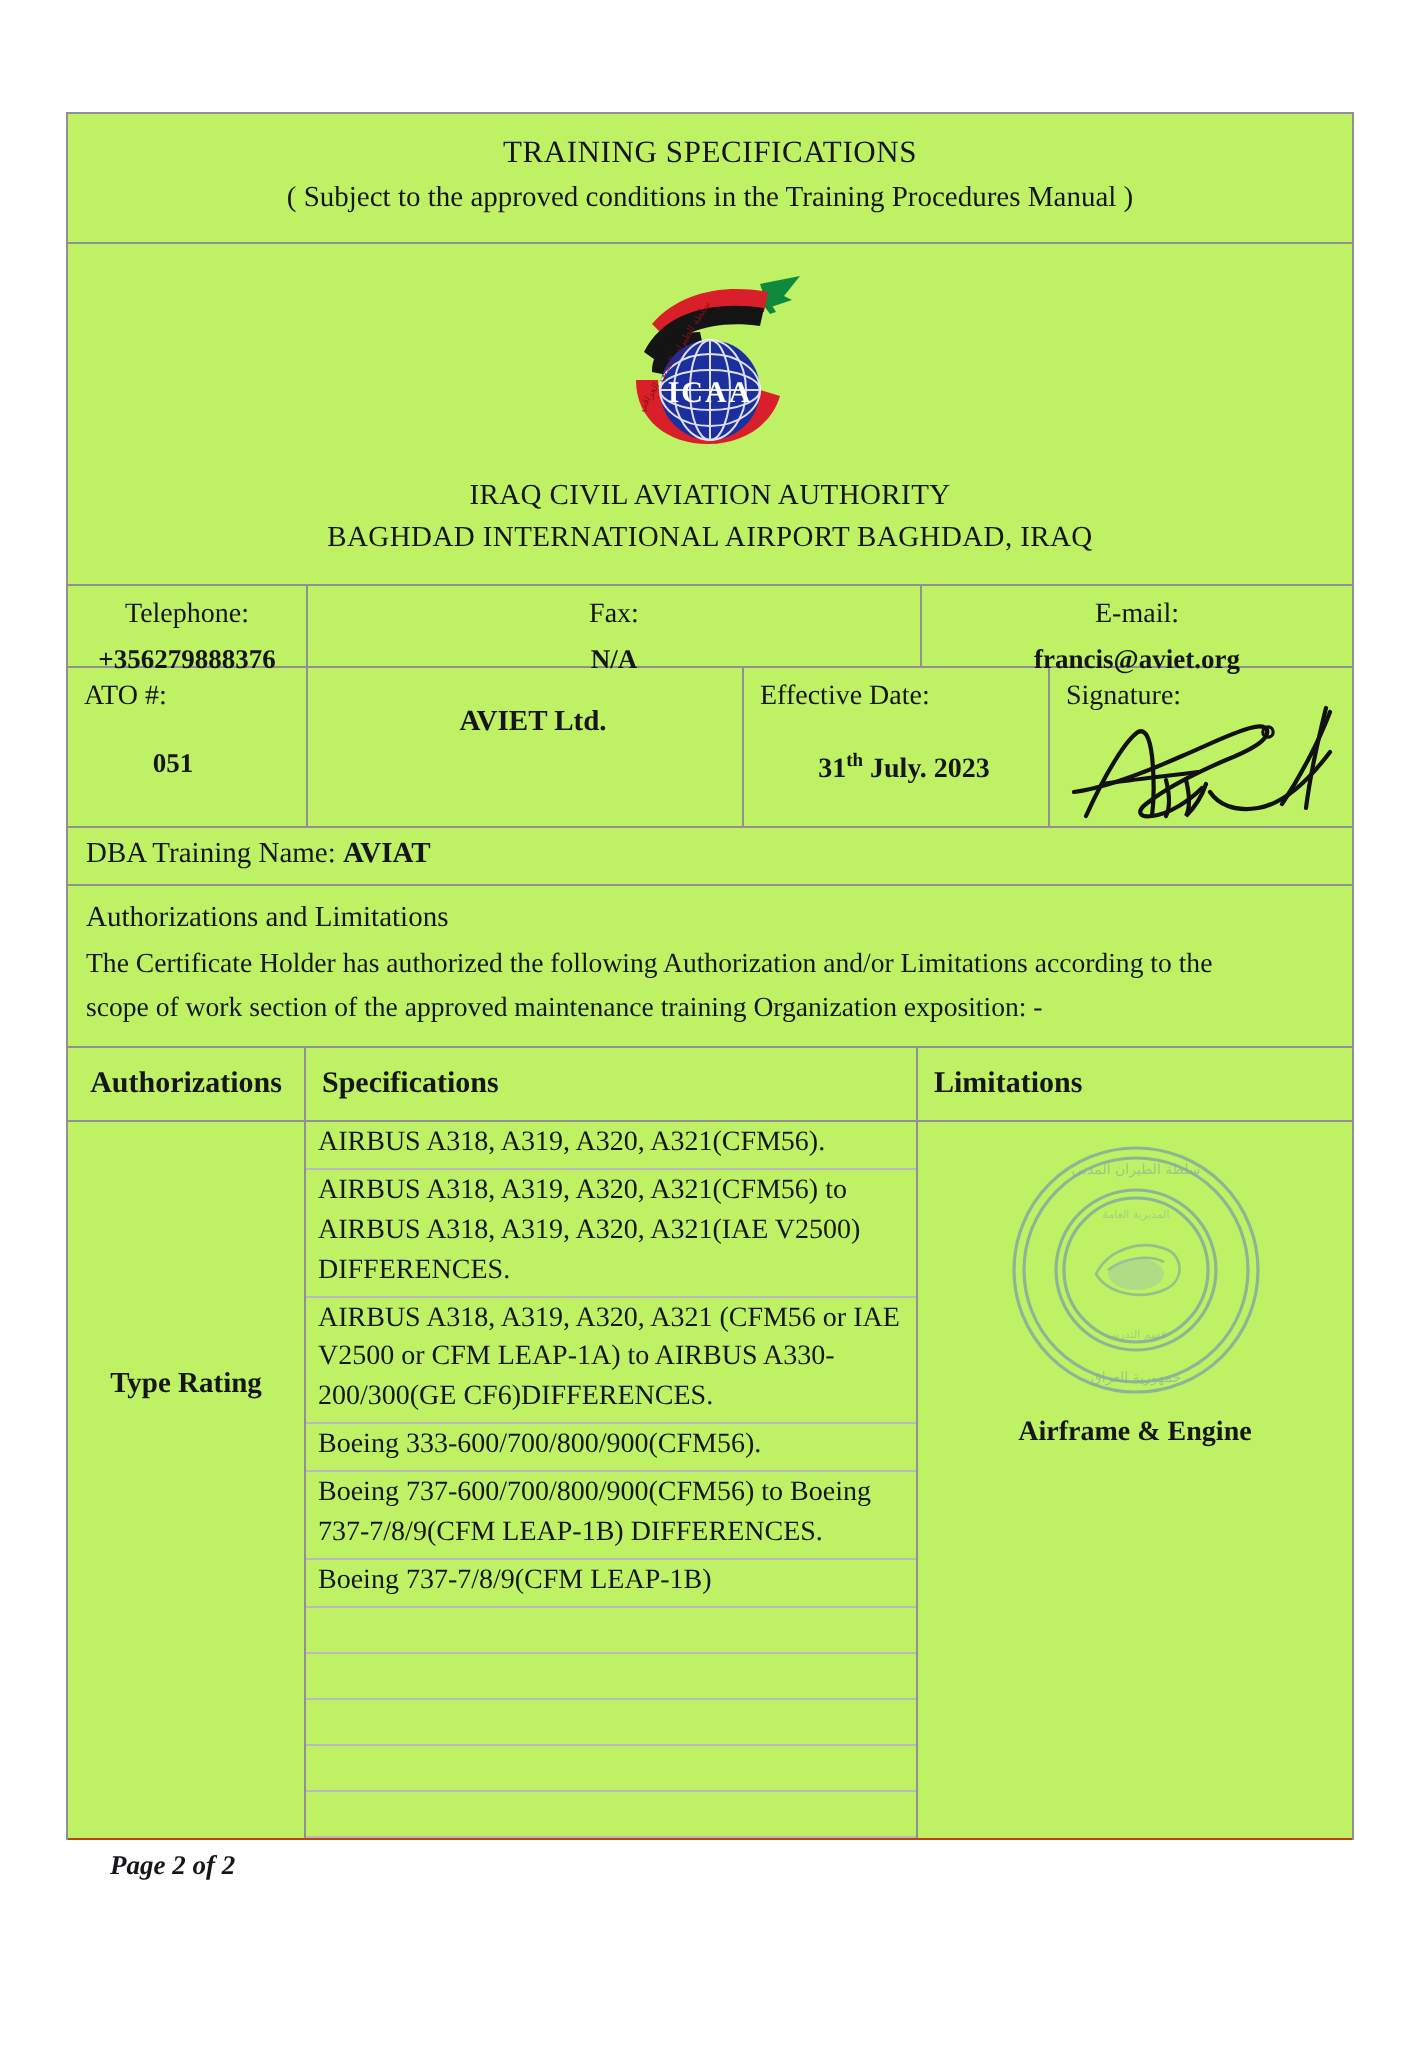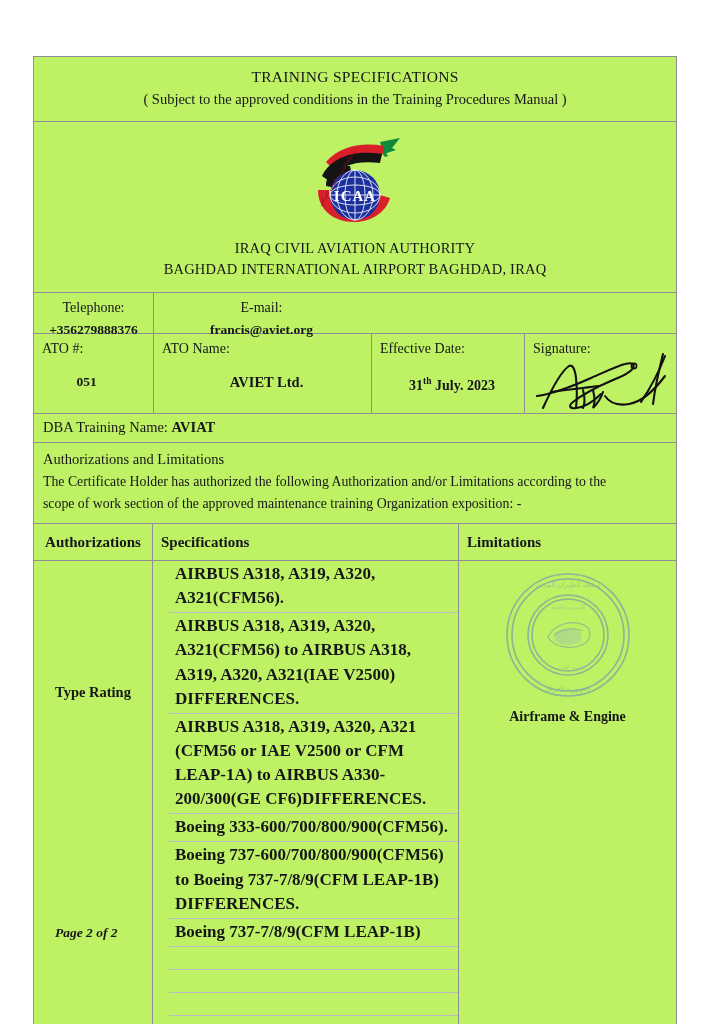"Fax:" div.cell { html: none -> <div> <div>Fax:</div> <div>N/A</div> </div> }
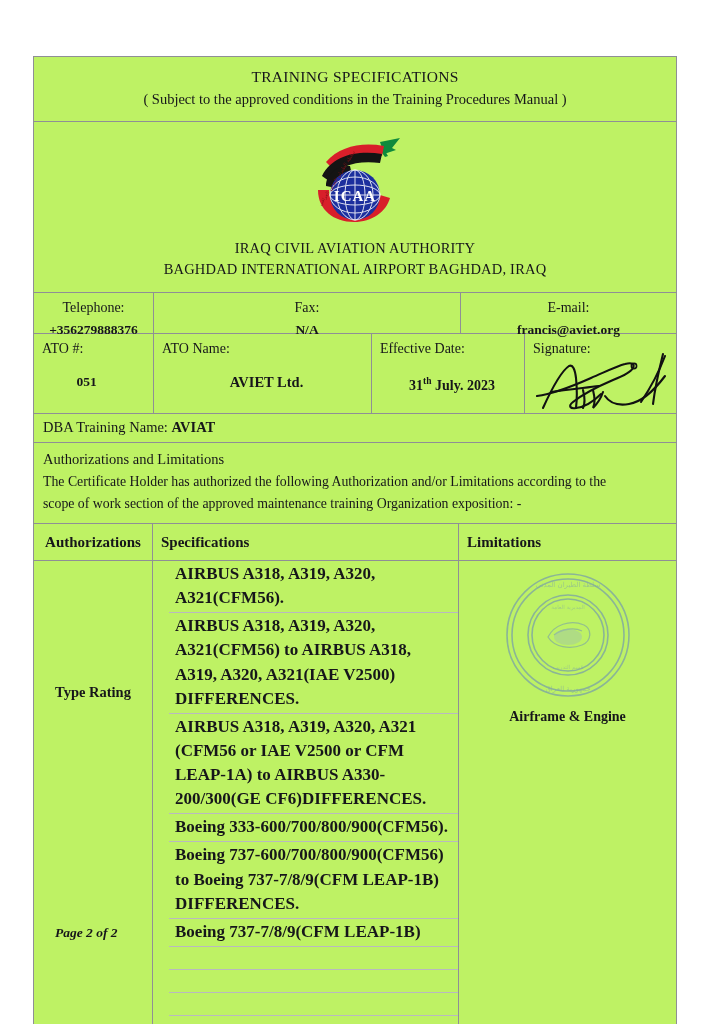"ATO Name:" div.lbl { html: <div>ATO Name:</div> -> none }
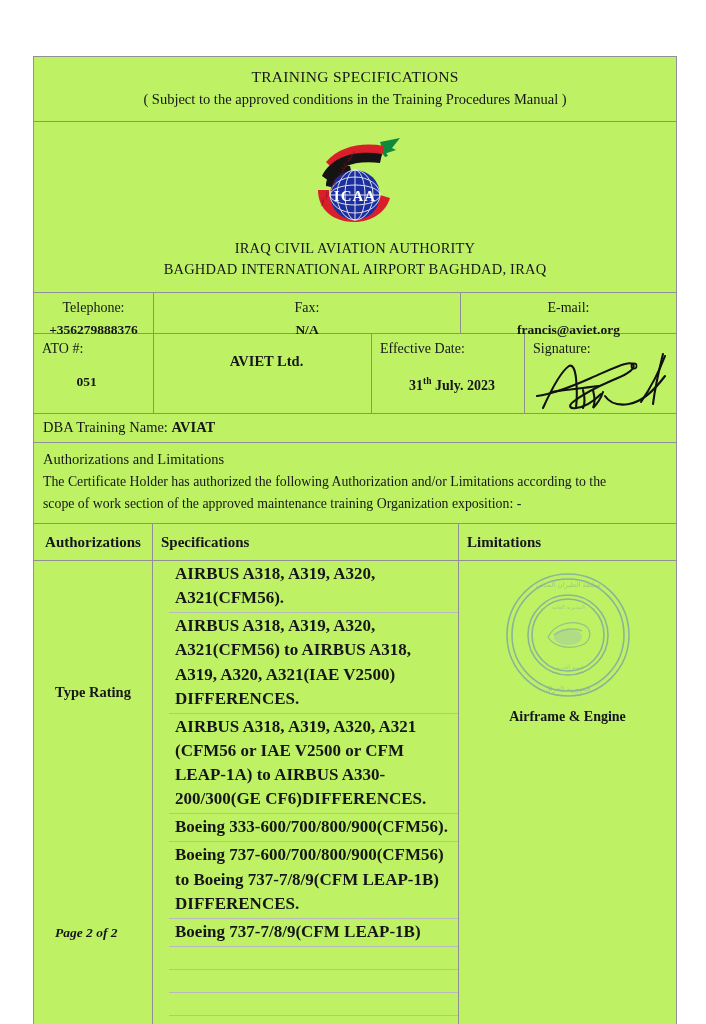"AIRBUS A318, A319, A320, A321(CFM56)." .spec-cell { font-size: 17px -> 14px; font-weight: bold -> normal; margin-left: 16px -> none }
